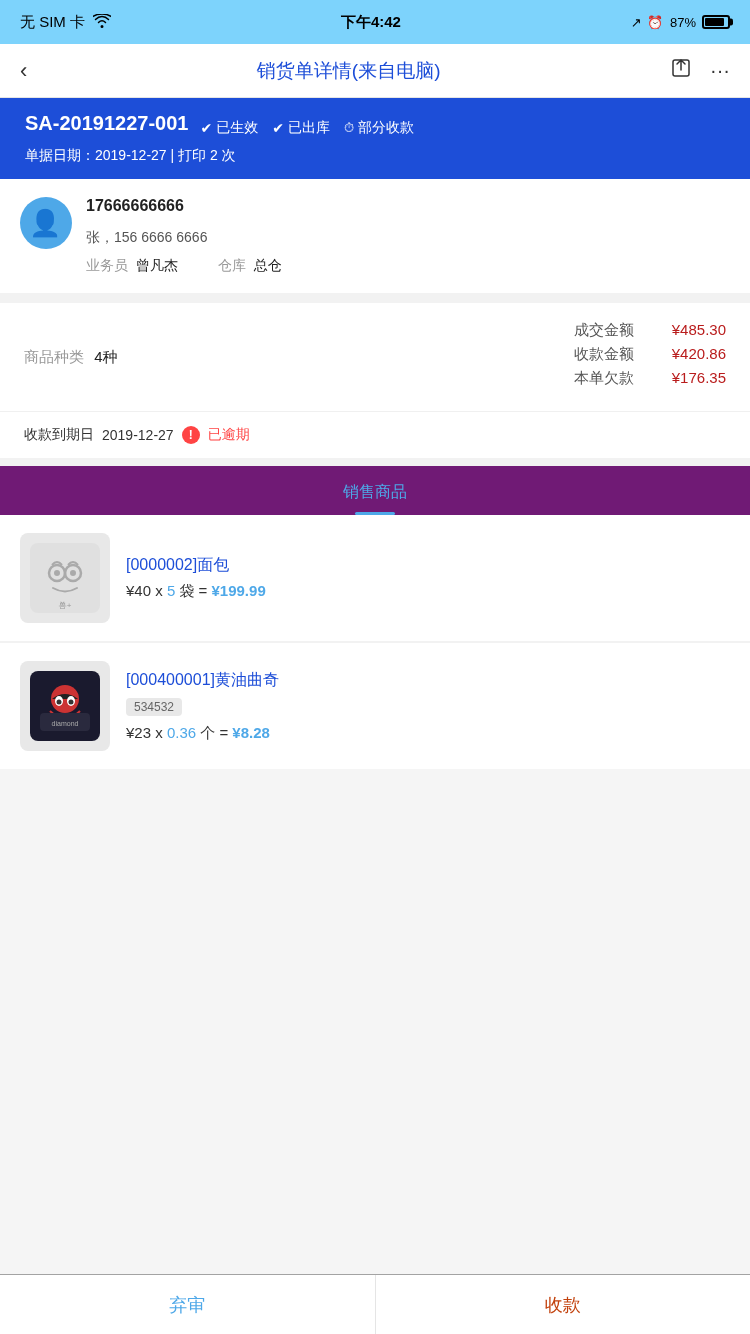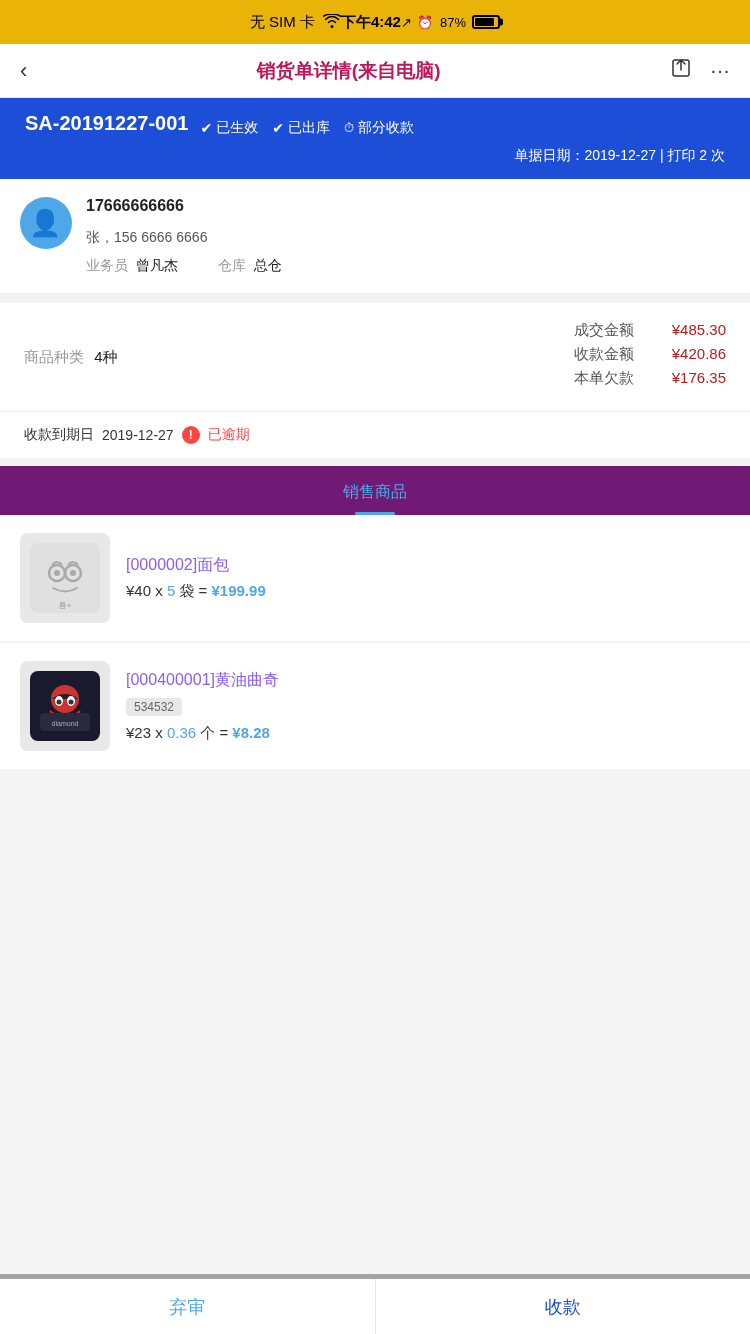"无 SIM 卡" .status-bar { background: #eab308 -> #7dd3fc; justify-content: center -> space-between }
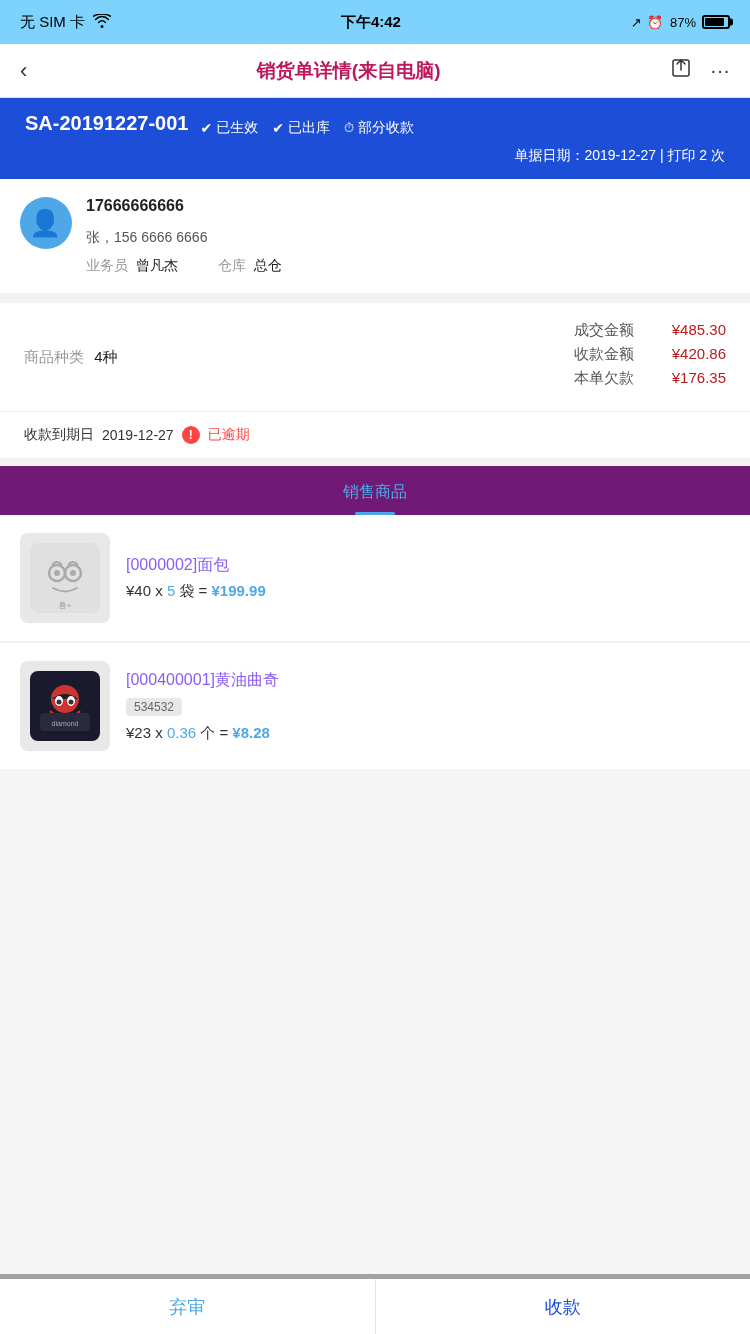"销货单详情(来自电脑)" .nav-title { color: #be185d -> #1d4ed8; font-weight: 700 -> 400 }
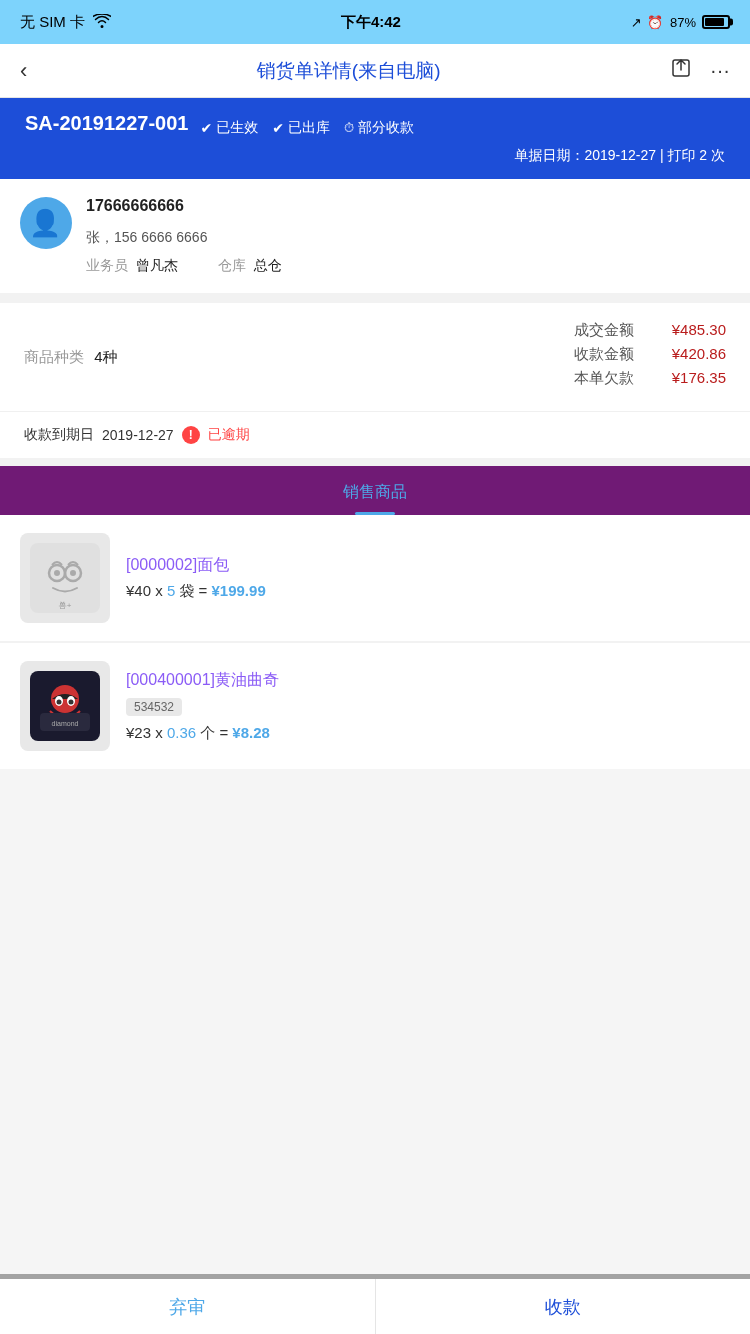"单据日期：2019-12-27 | 打印 2 次" .order-date { text-align: right -> none }
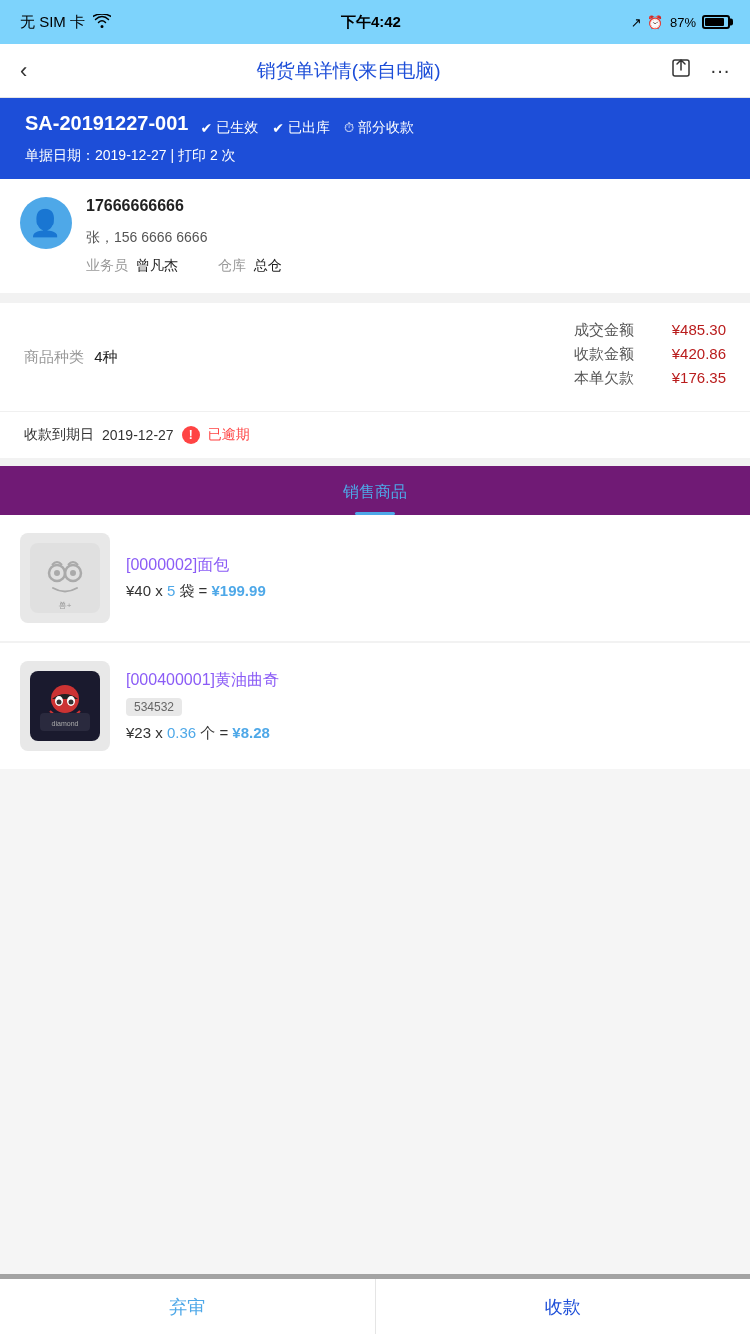"[0000002]面包" .product-name { color: #8b5cf6 -> #1d4ed8 }
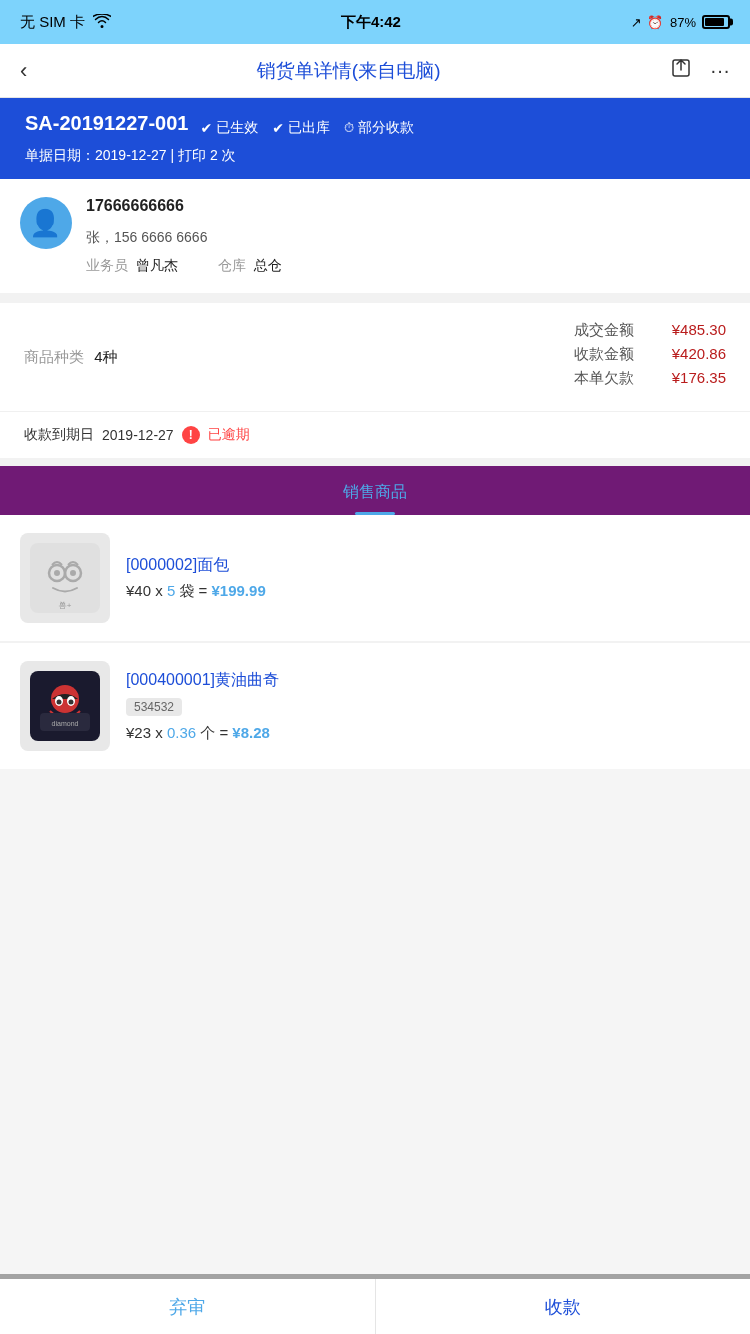"弃审" .bottom-bar { border-top: 5px solid #a3a3a3 -> 1px solid #a3a3a3 }
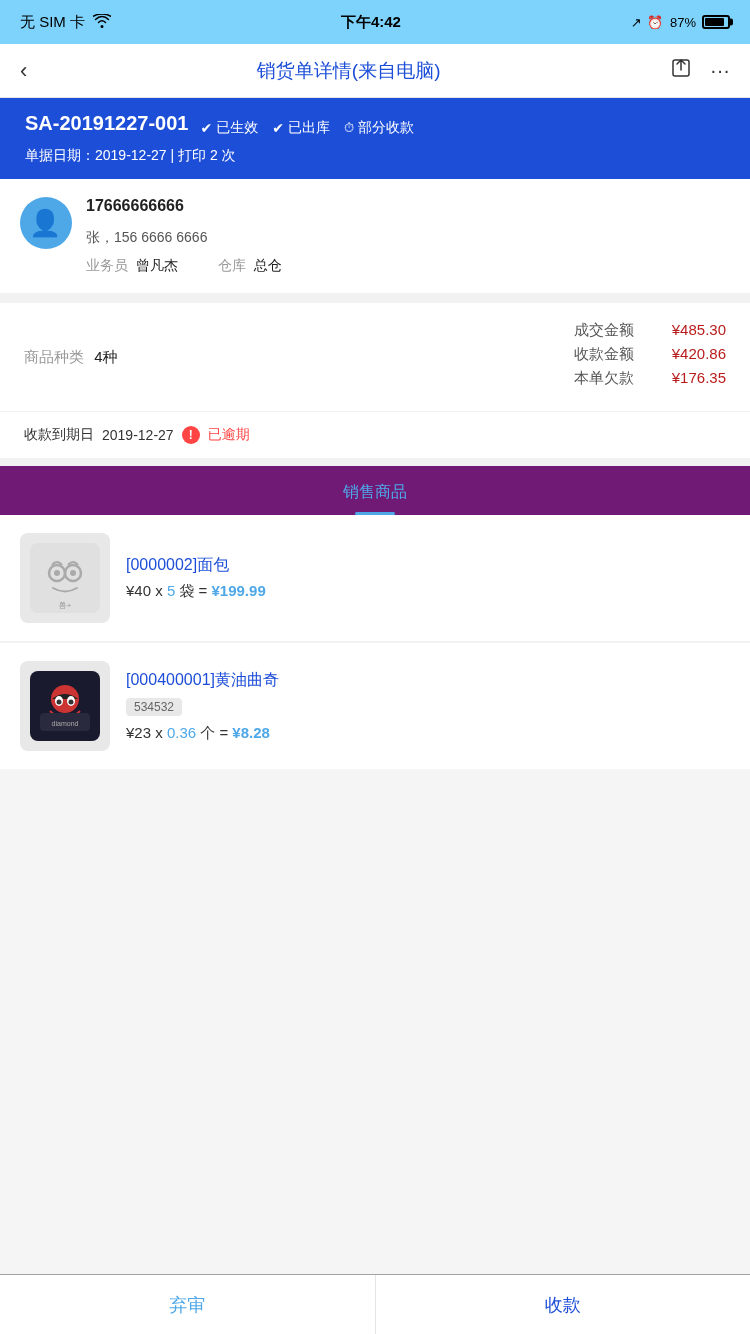"收款" .bottom-btn.collect { color: #1d4ed8 -> #c2410c }
